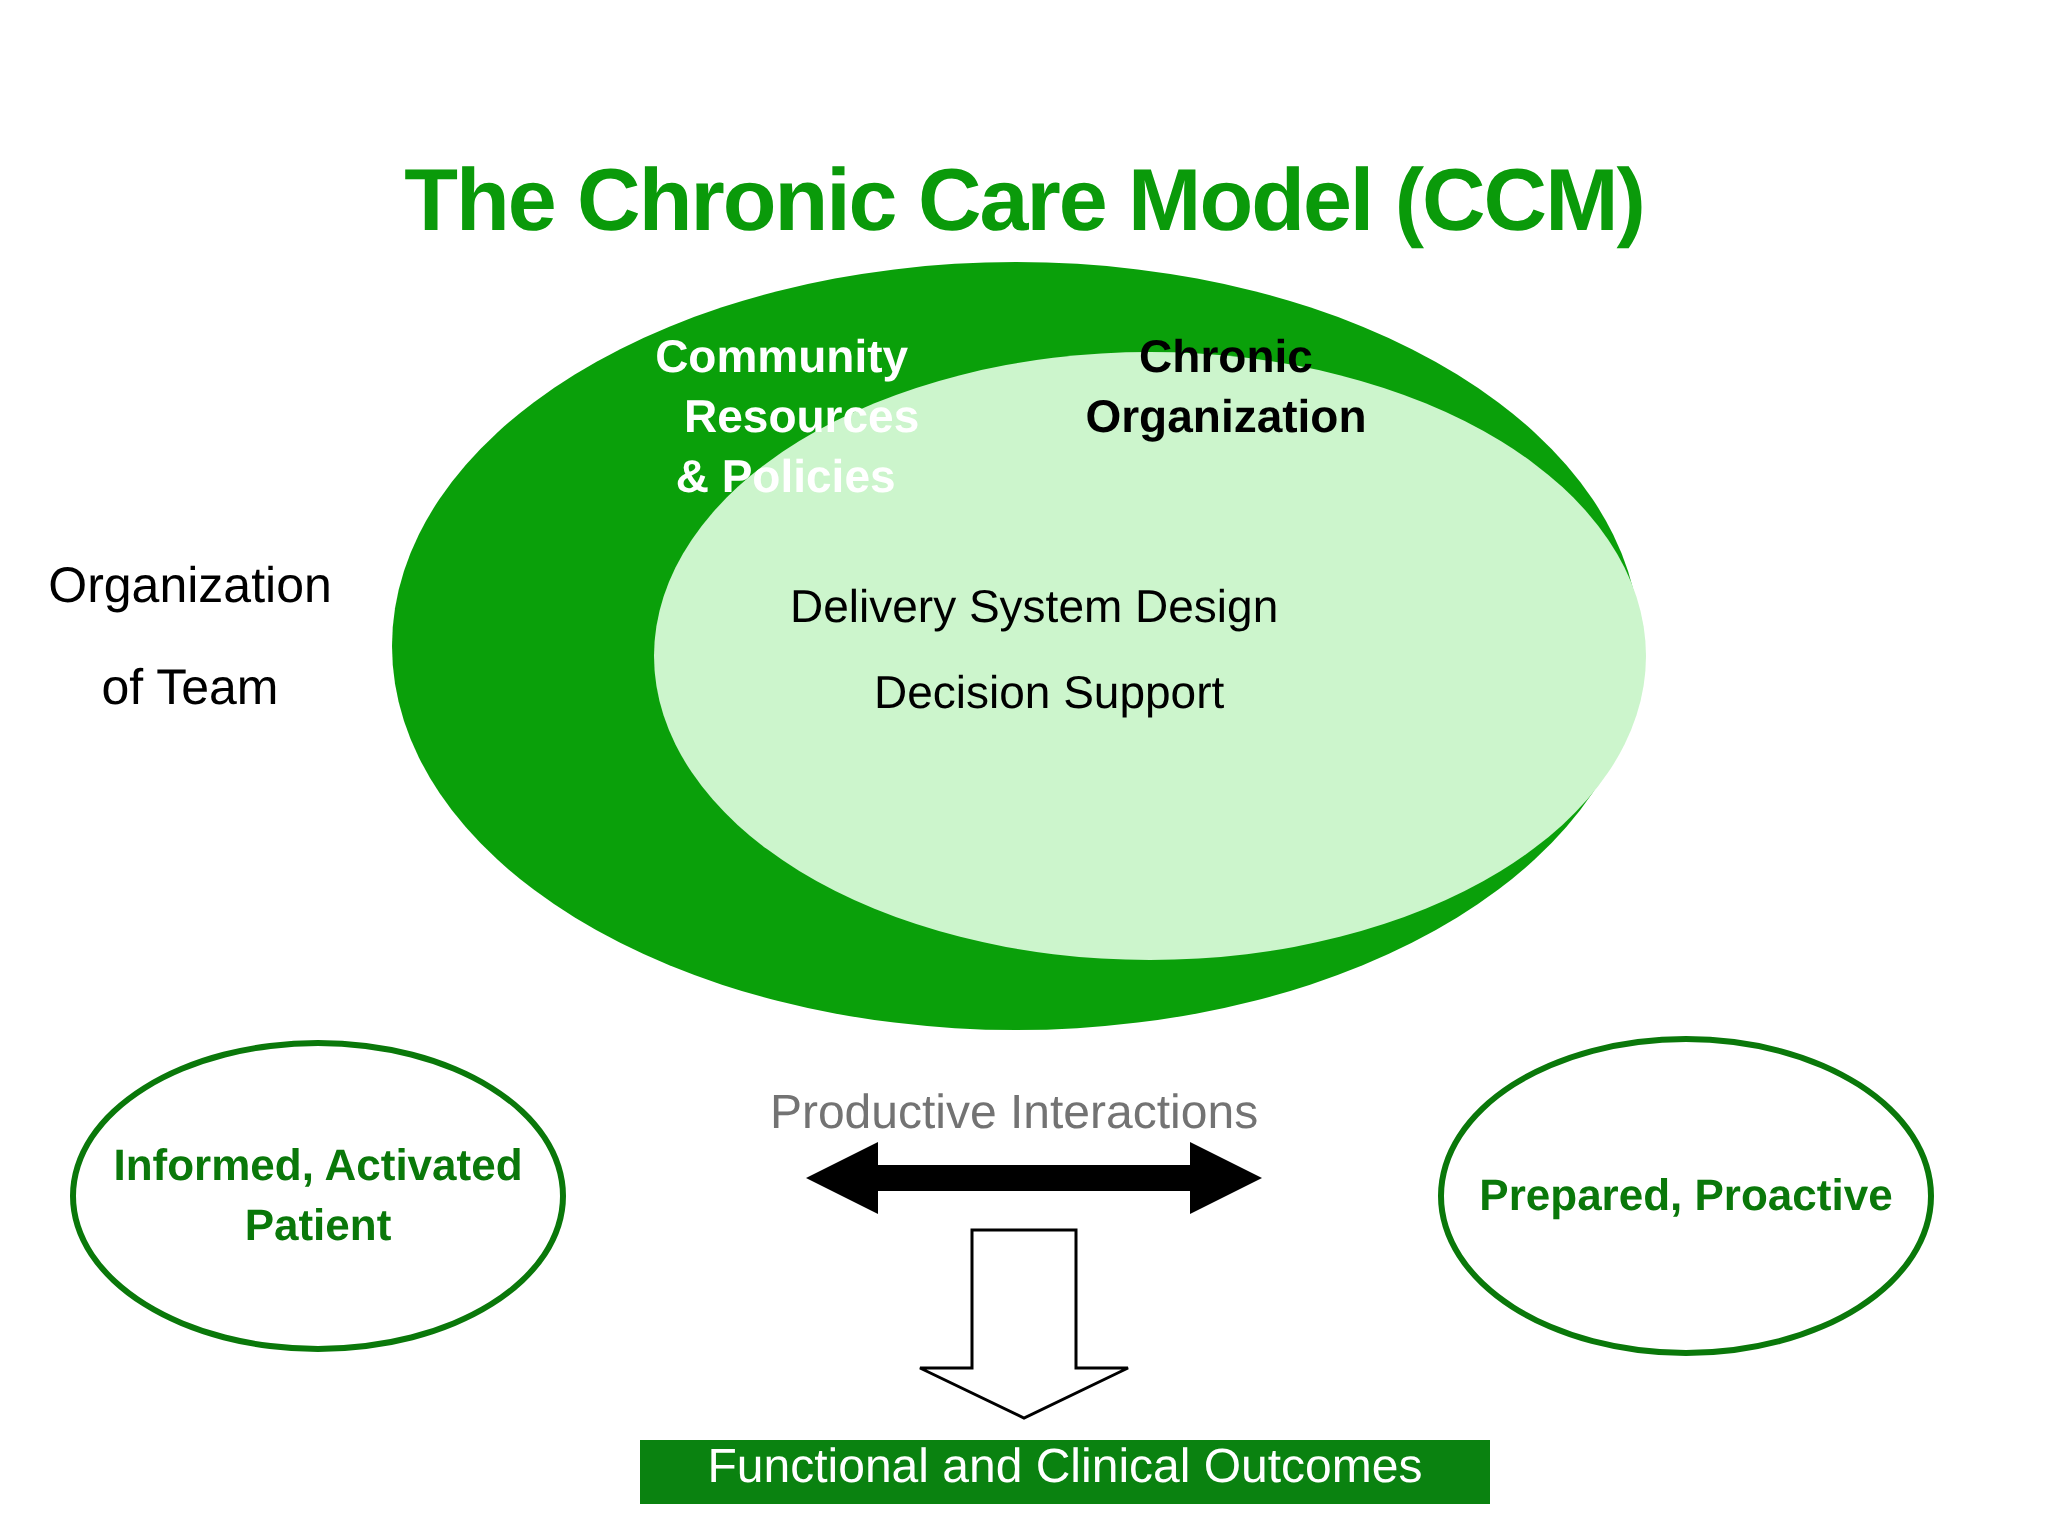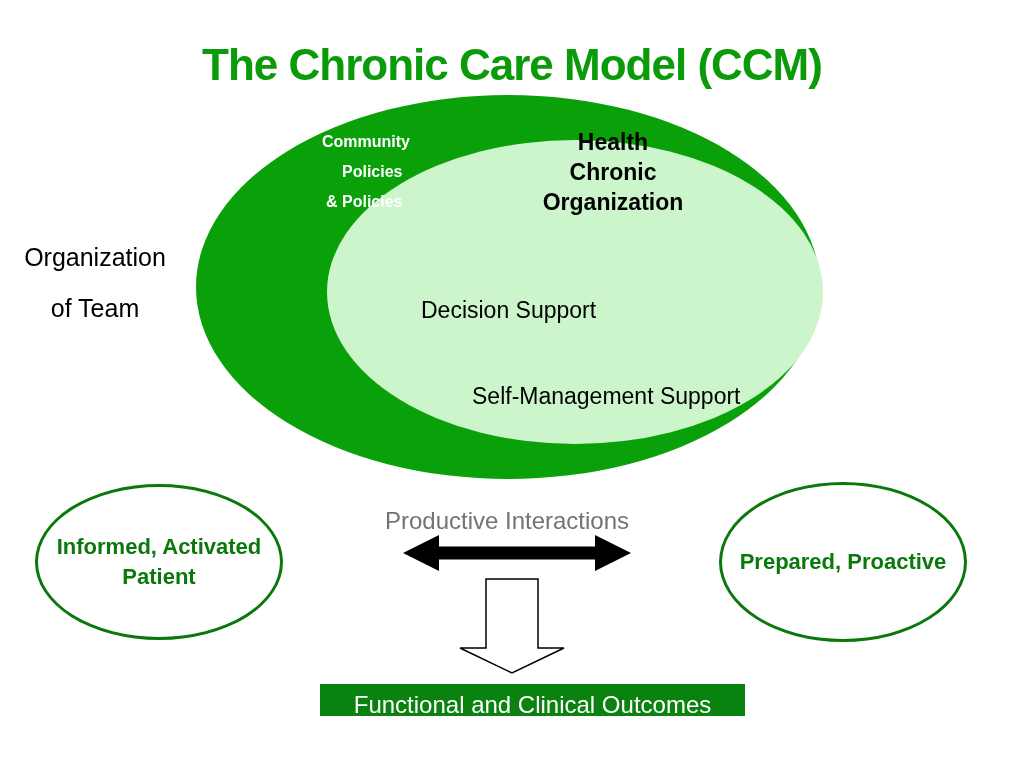"The Chronic Care Model (CCM)" .slide { margin-top: none -> 36px }
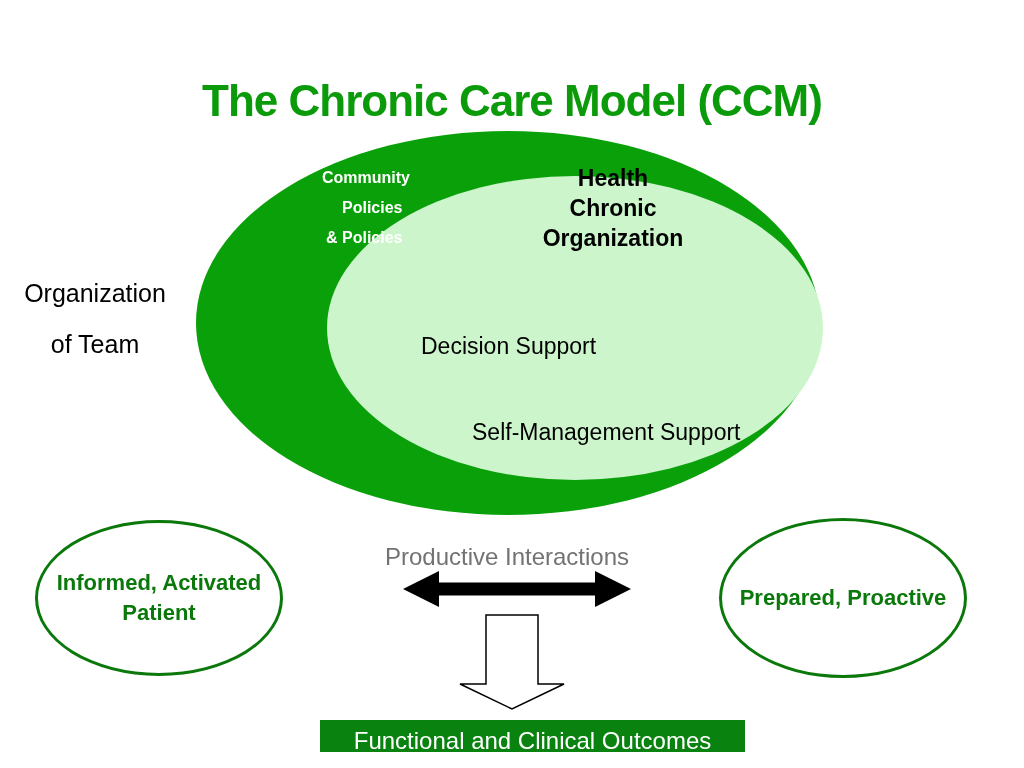"Community" .community-label { font-size: 16px -> 23px; text-align: none -> center }
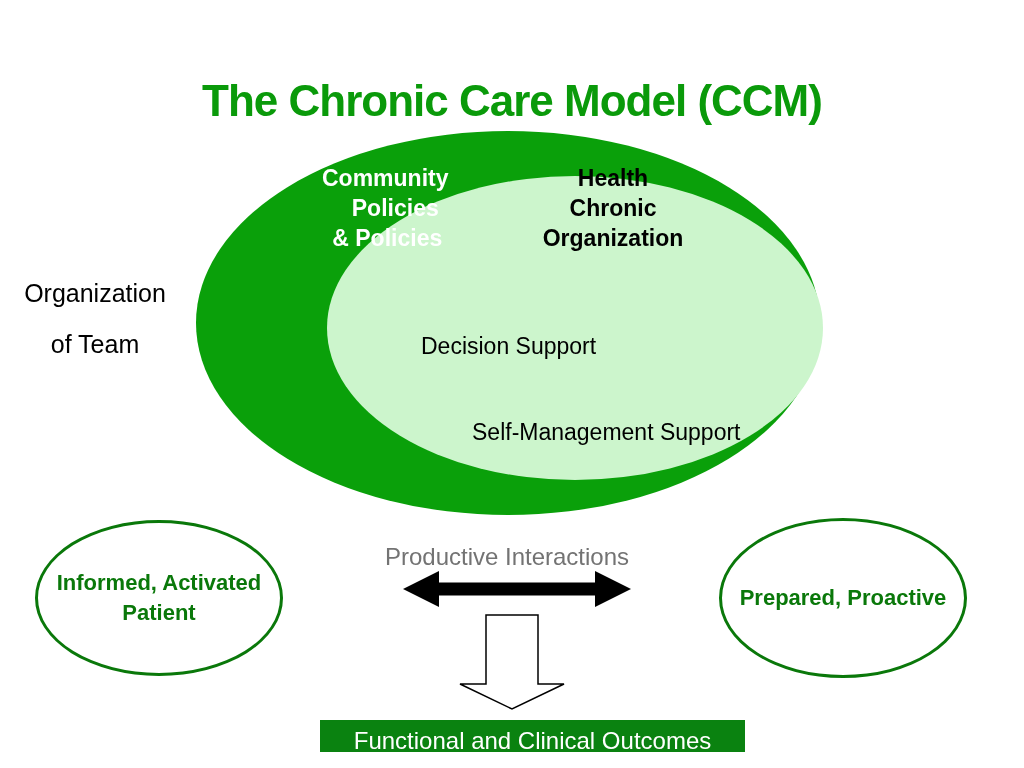"Health" span { html: <span>Health</span> -> none }
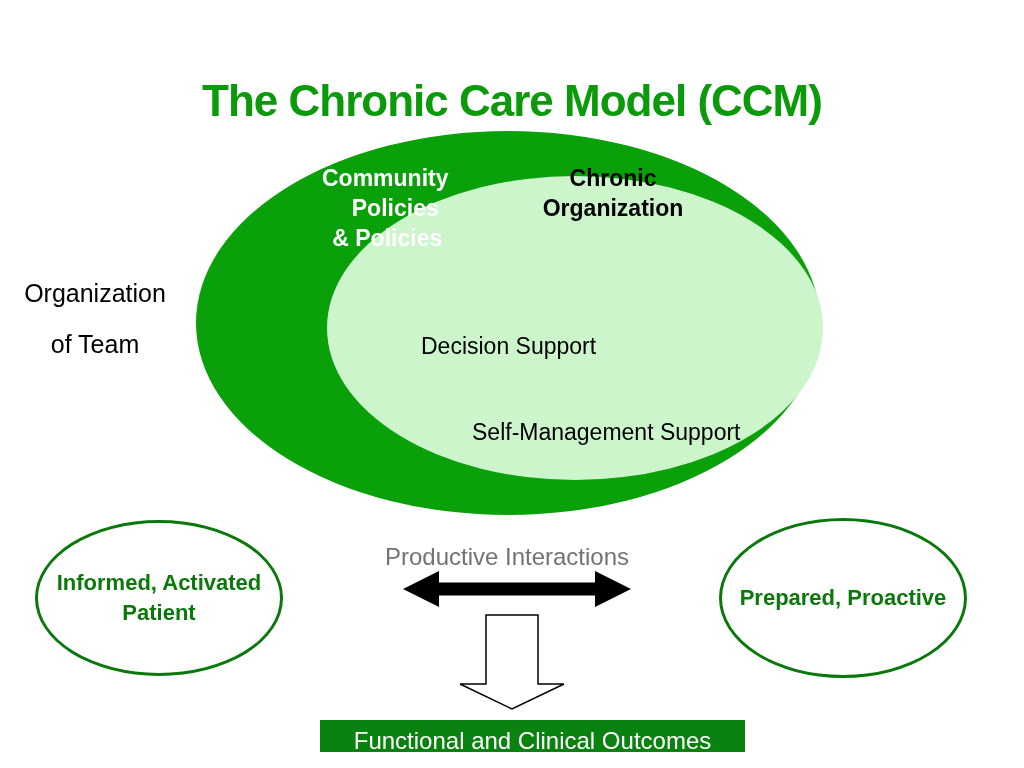"Policies" span.l2 { text: Policies -> Resources }
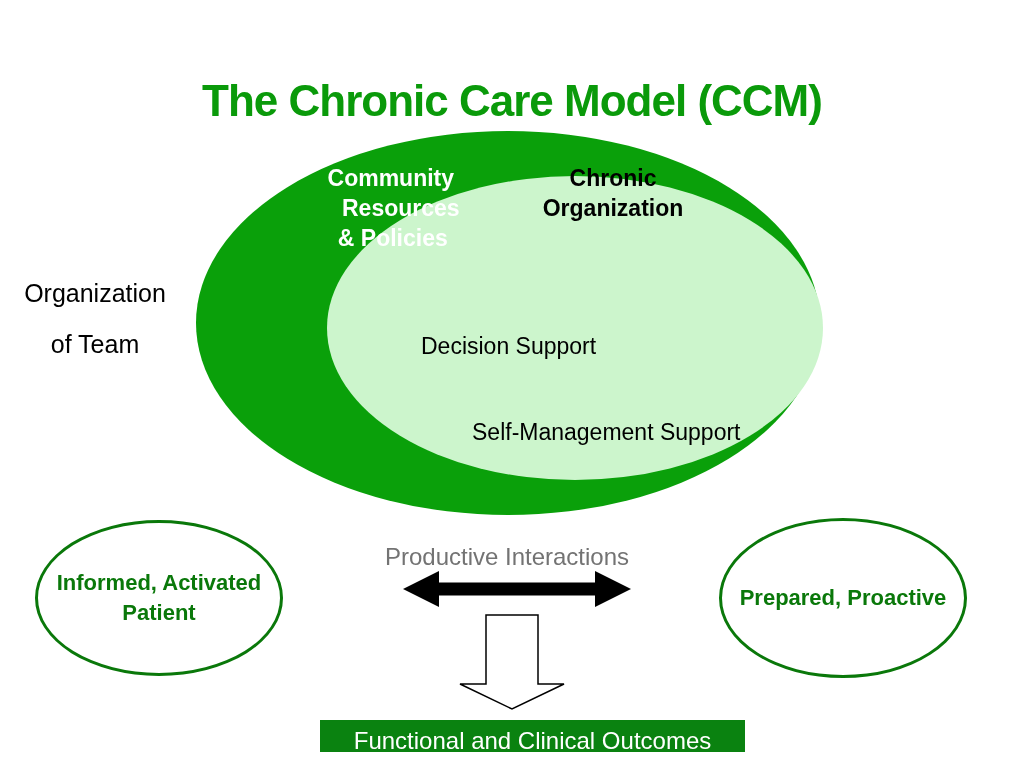"Delivery System Design" div.component { html: none -> <div>Delivery System Design</div> }
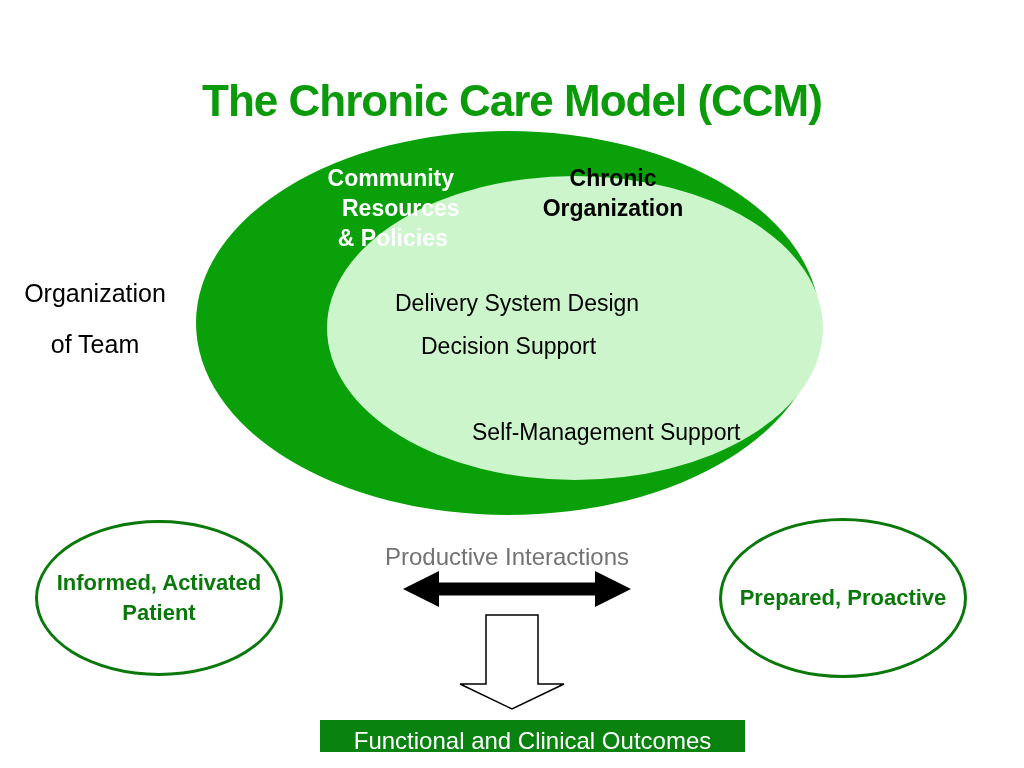"Decision Support" .c2 { left: 421px -> 437px }
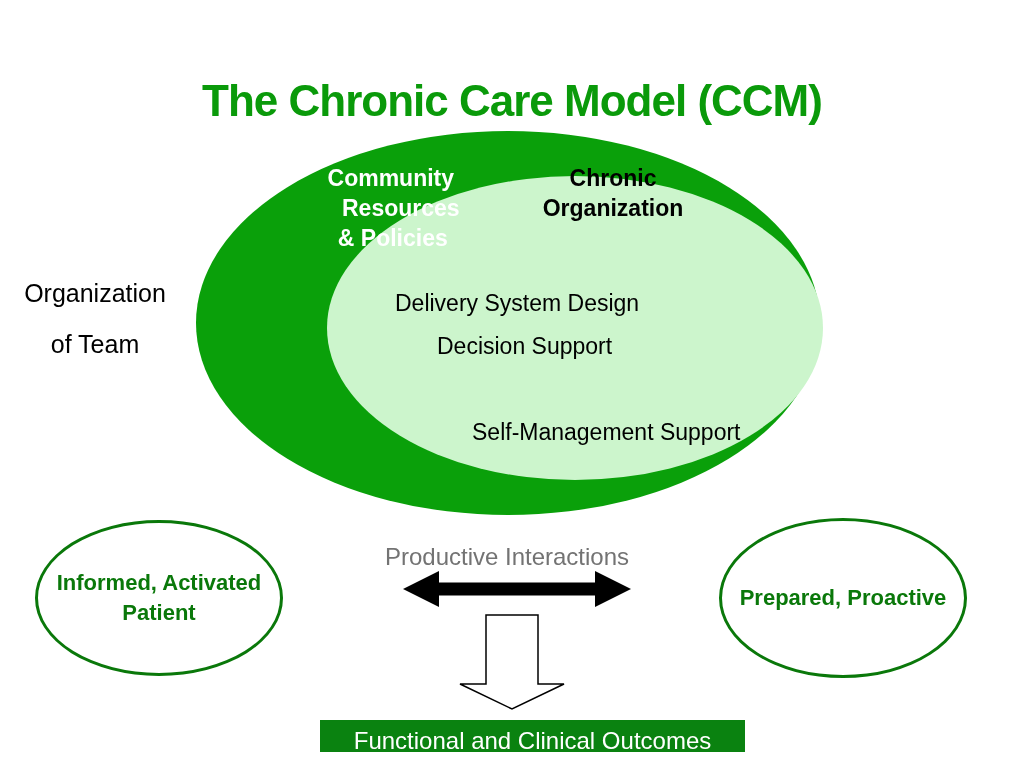"Self-Management Support" div.component { html: <div>Self-Management Support</div> -> none }
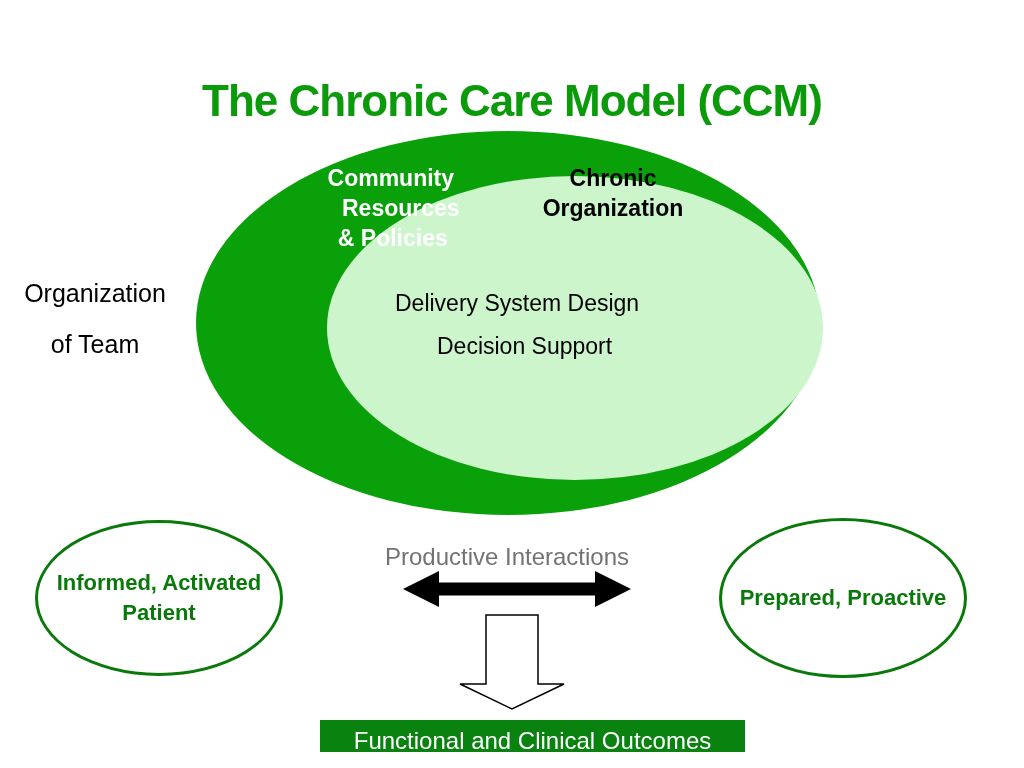"Functional and Clinical Outcomes" .outcomes-bar { align-items: center -> none }
